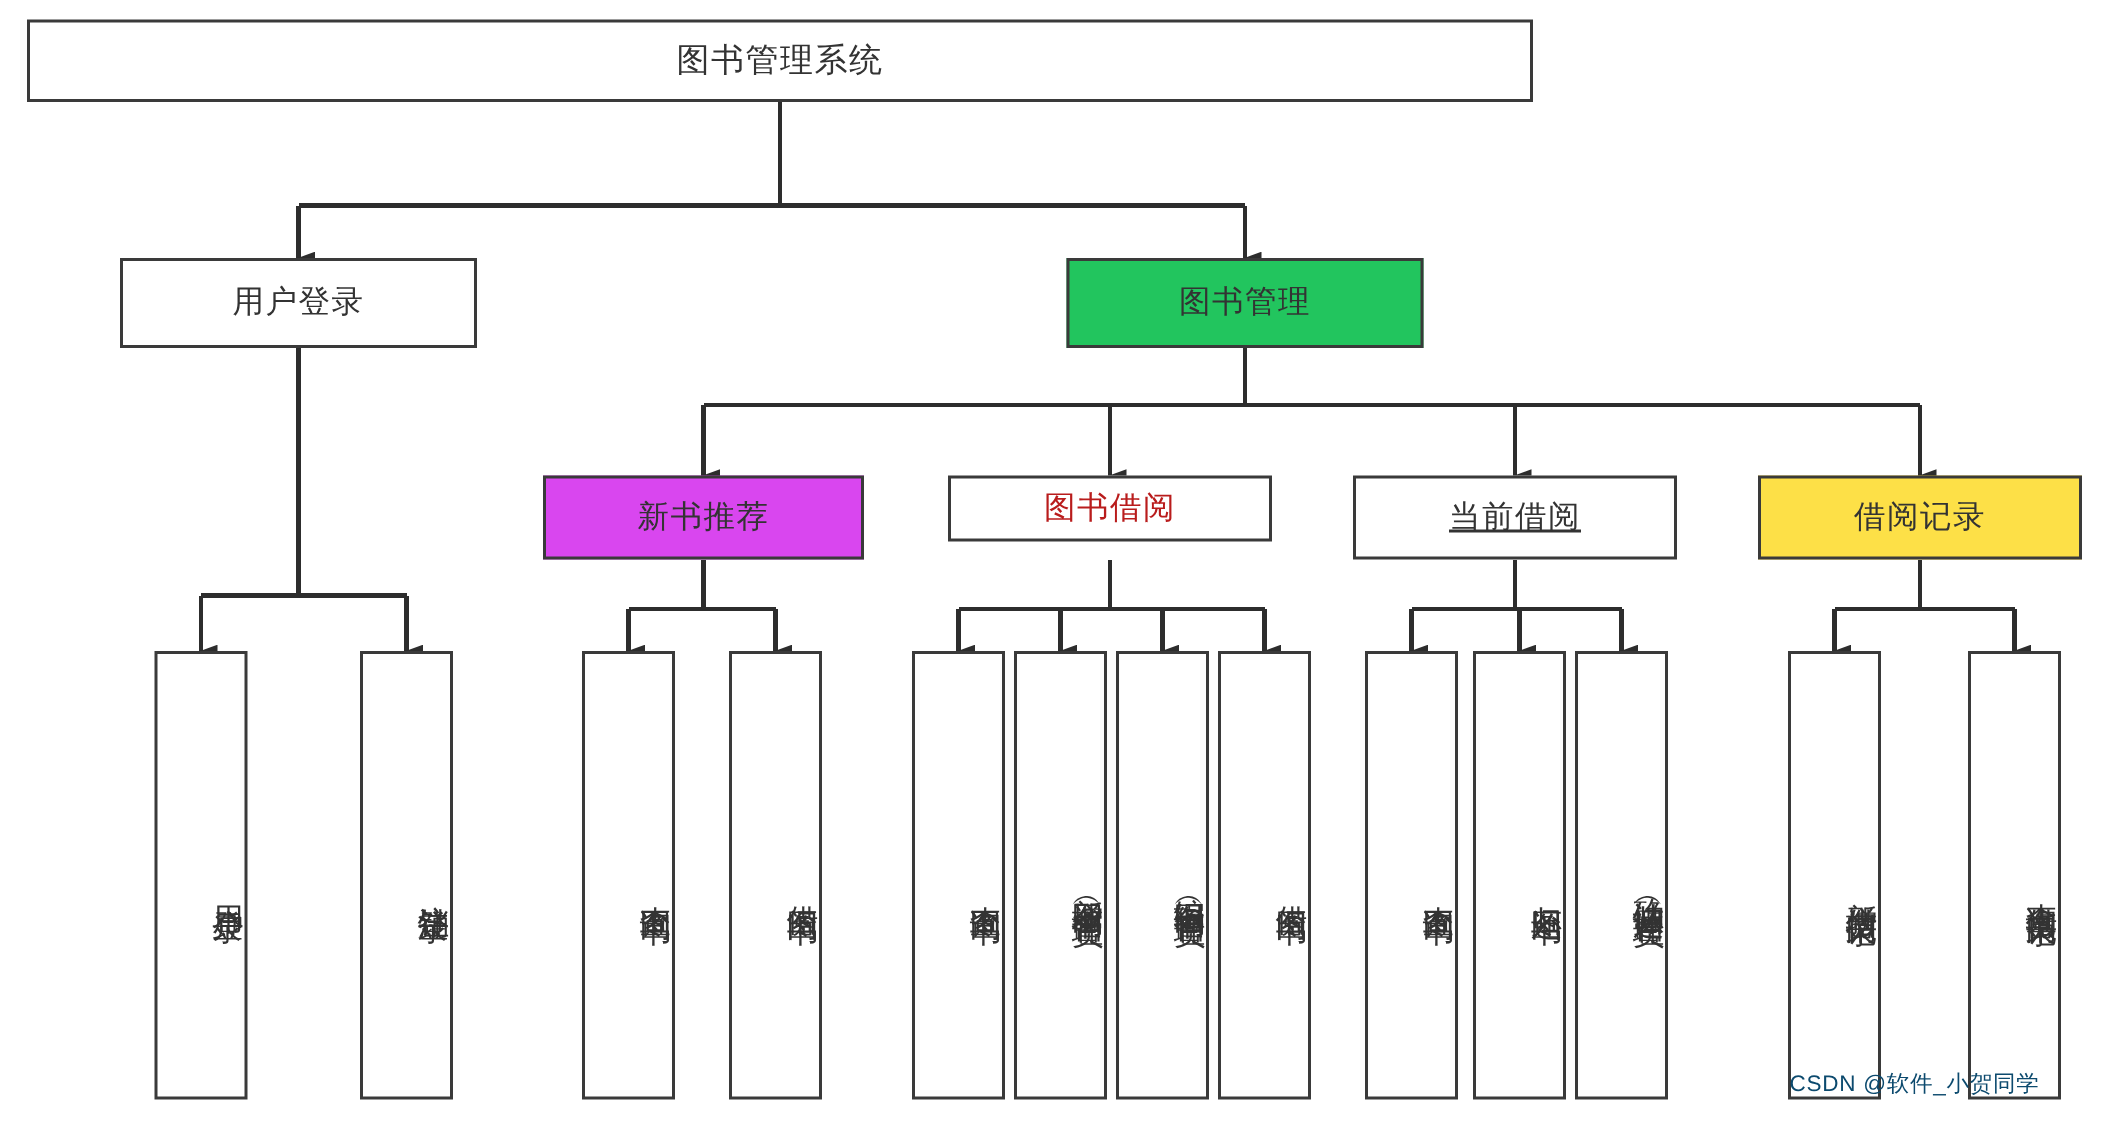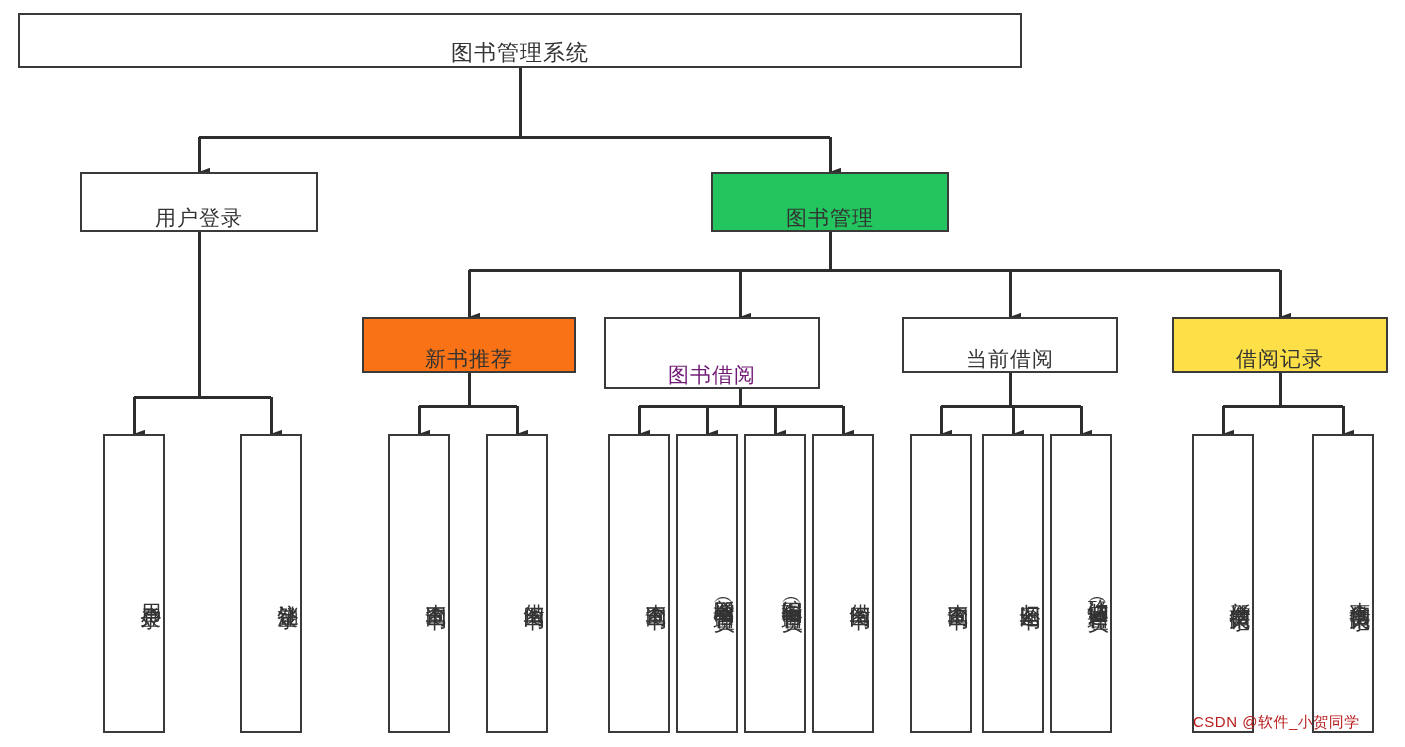"图书管理系统" .node { align-items: flex-end -> center }
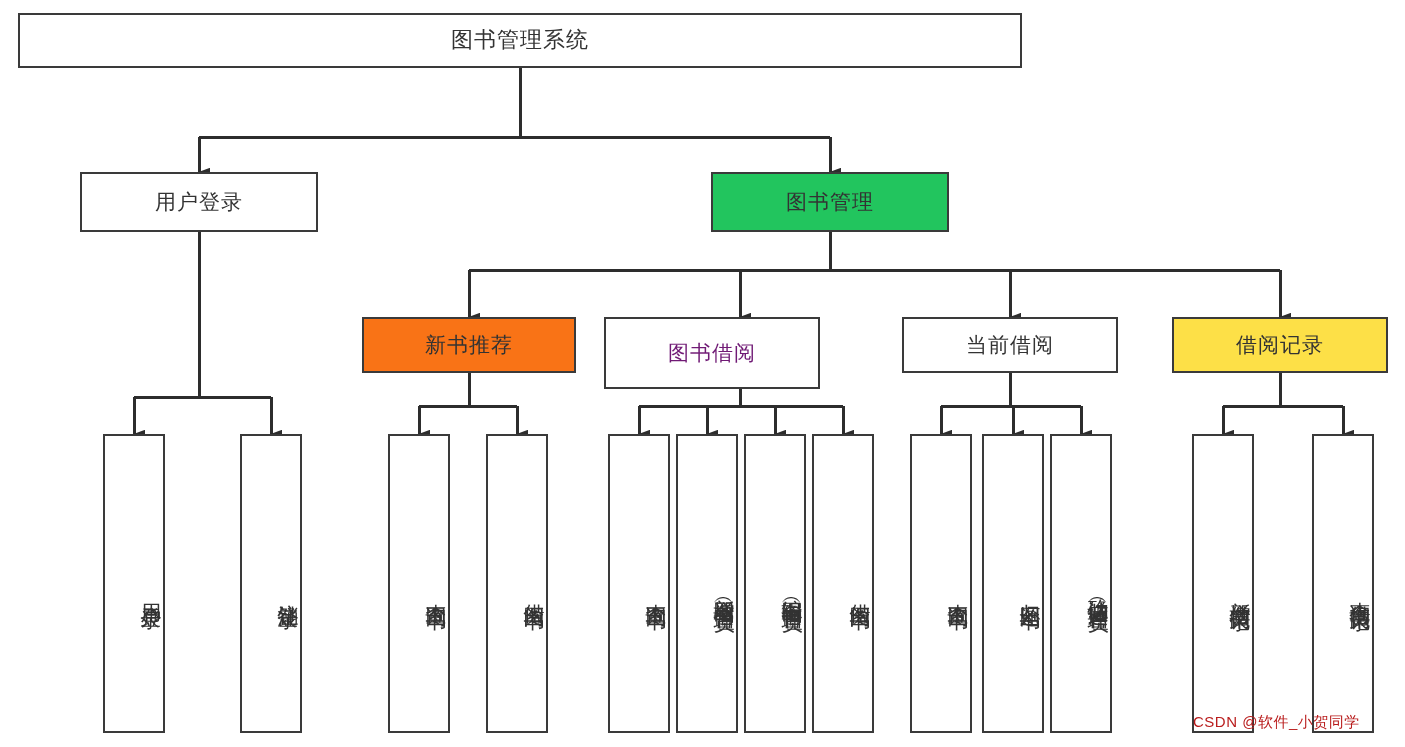"新书推荐" div.node { background: #f97316 -> #d946ef }
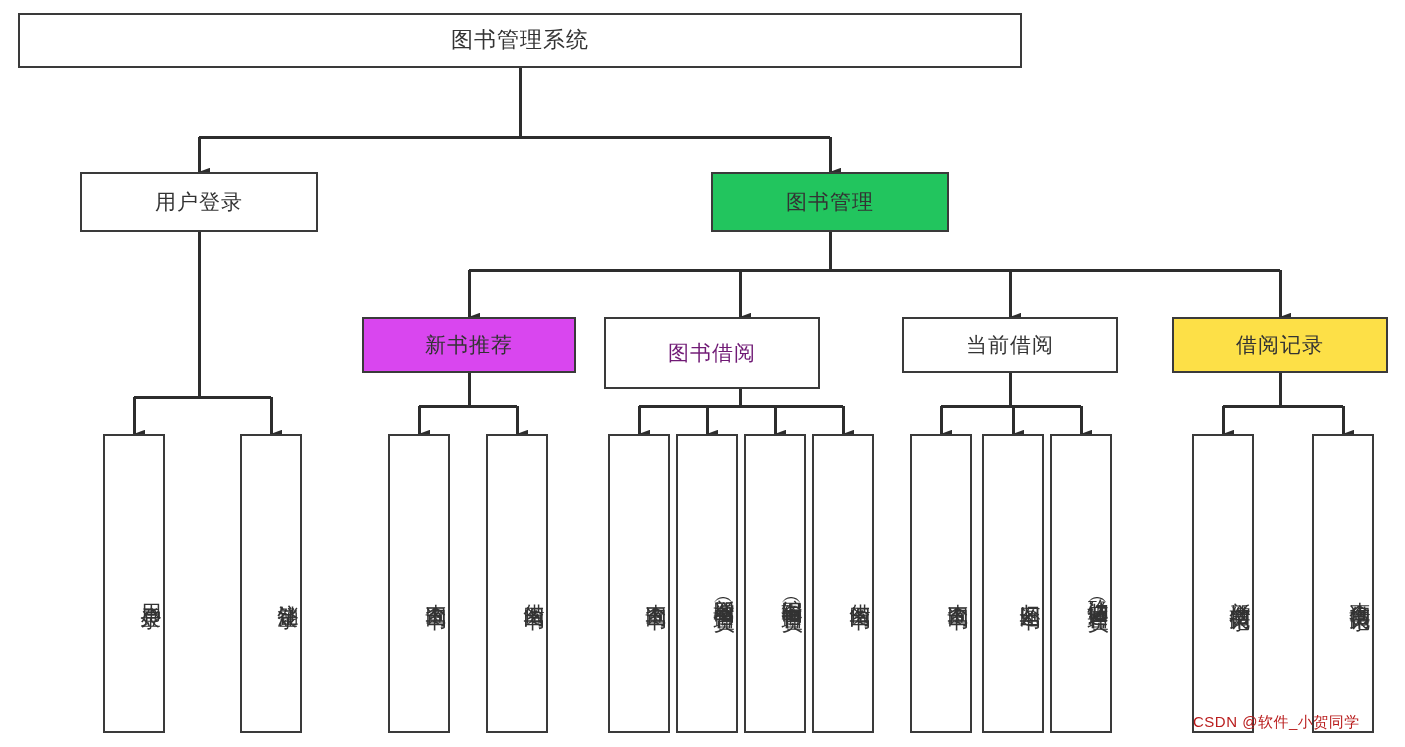"图书借阅" div.node { color: #701a75 -> #b91c1c; height: 72px -> 44px; left: 604px -> 632px }
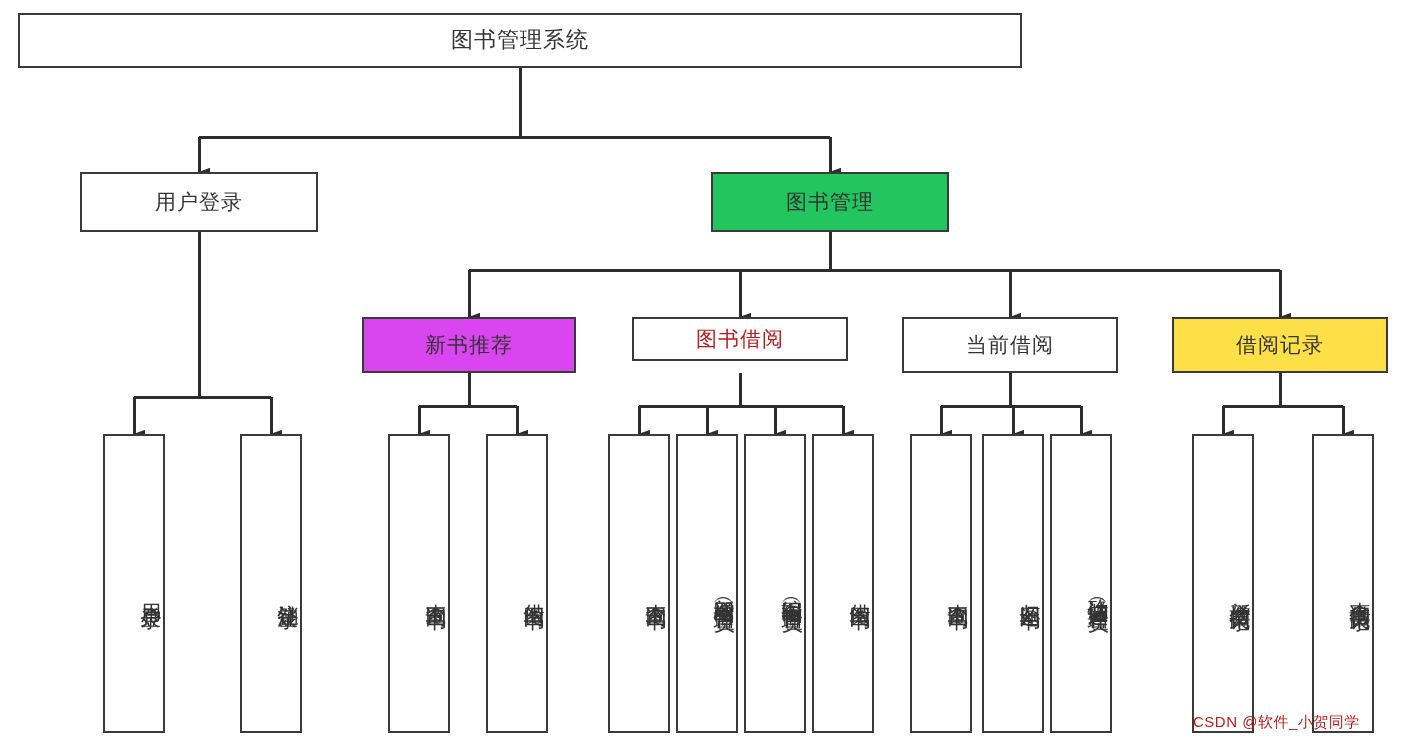"当前借阅" div.node { text-decoration: none -> underline }
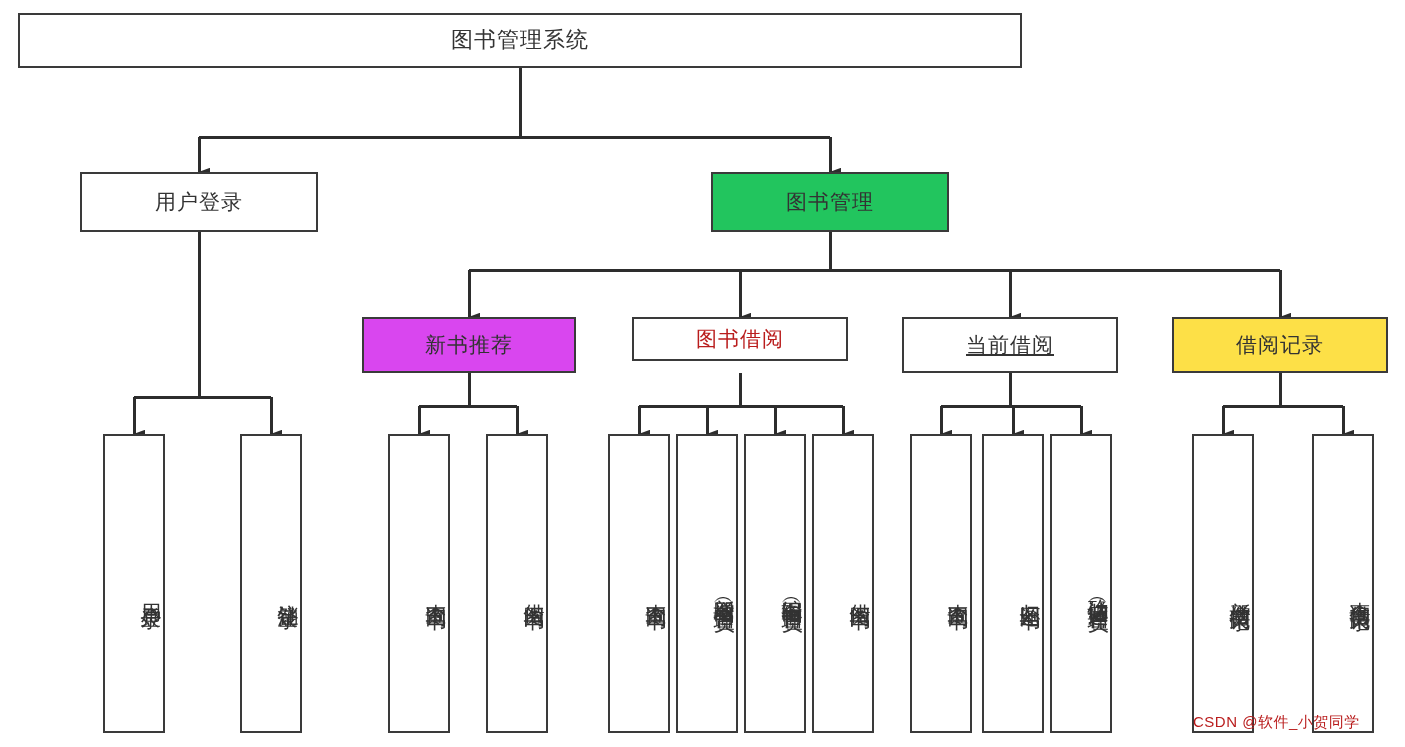"CSDN @软件_小贺同学" .watermark { color: #b91c1c -> #0c4a6e }
